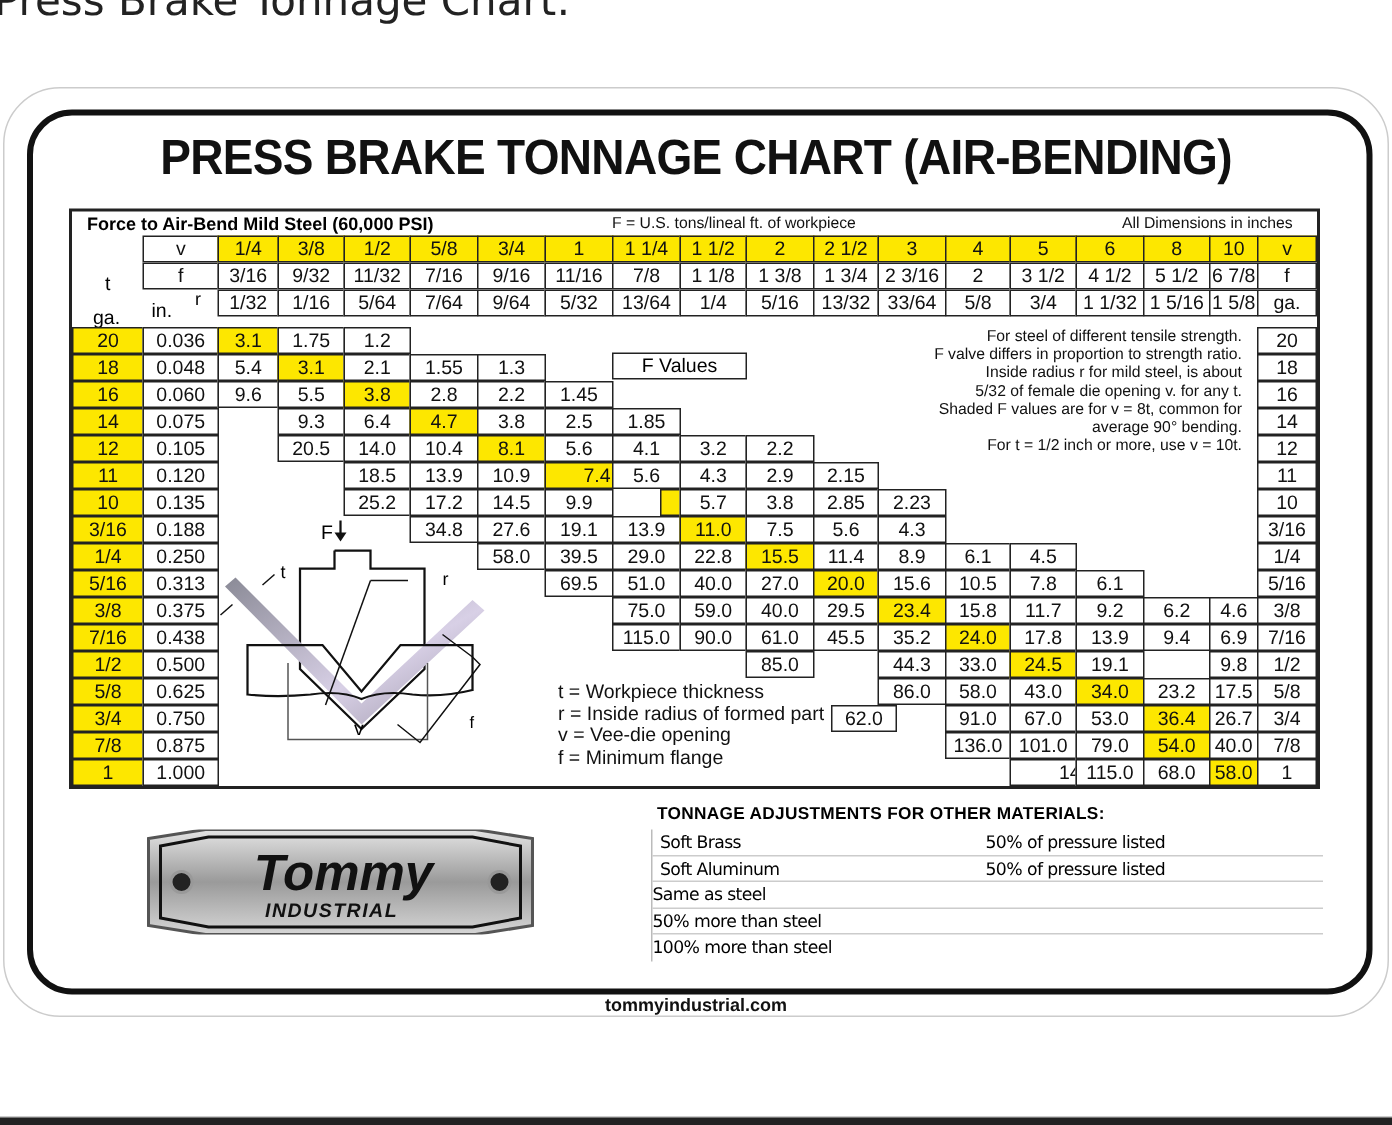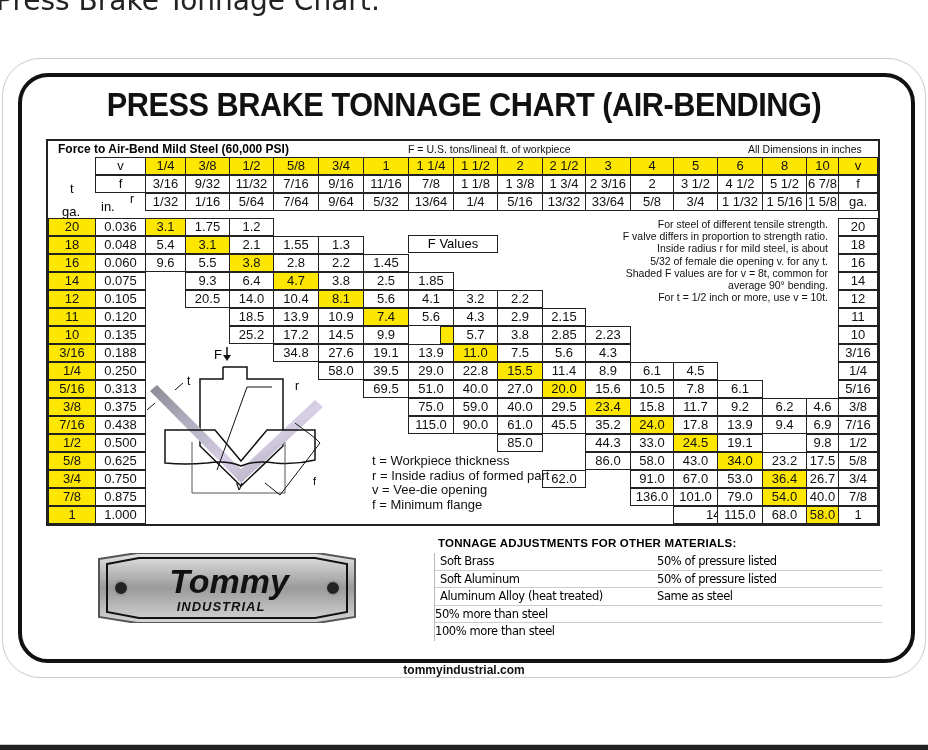"7.4" div.cell { width: 46px -> 70px }
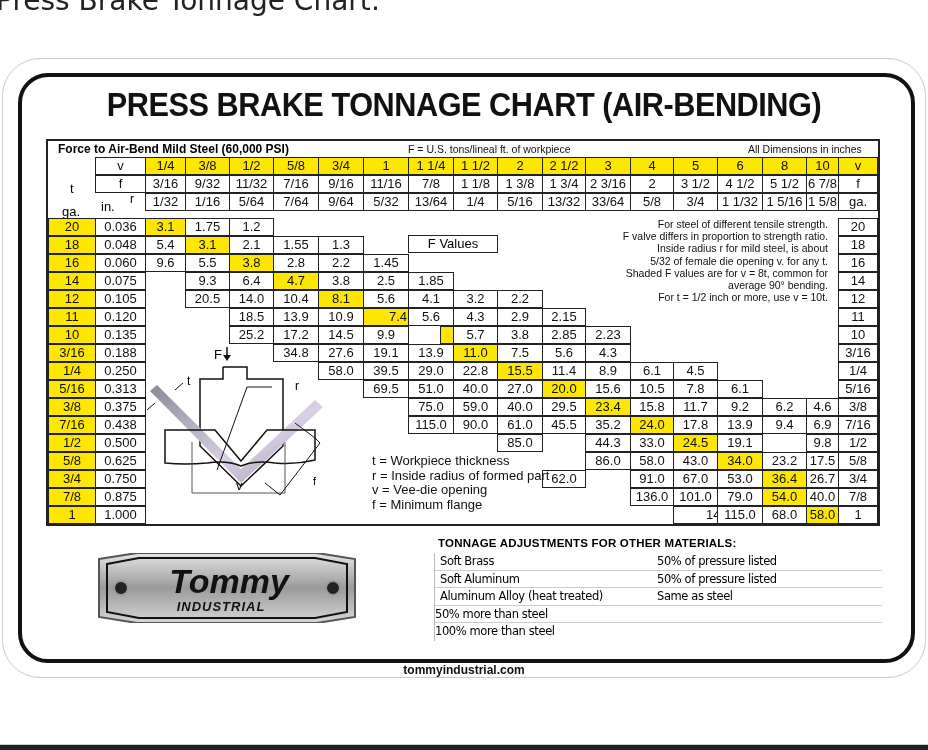"62.0" div.cell { left: 542px -> 554px }
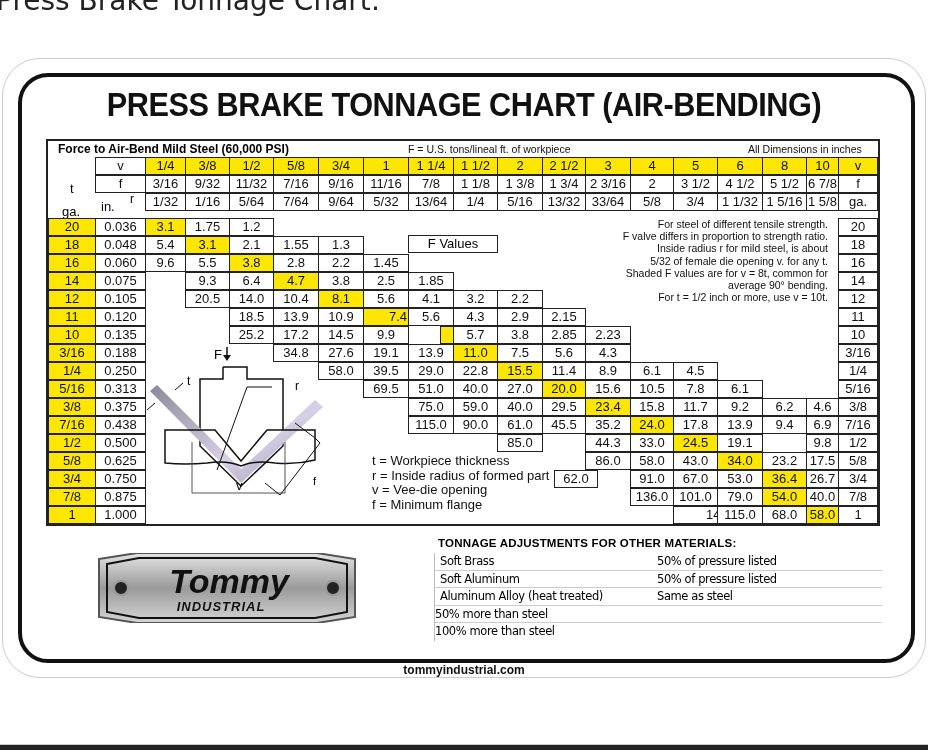"Aluminum Alloy (heat treated)" span.mat { html: <span>Aluminum Alloy (heat treated)</span> -> none }
